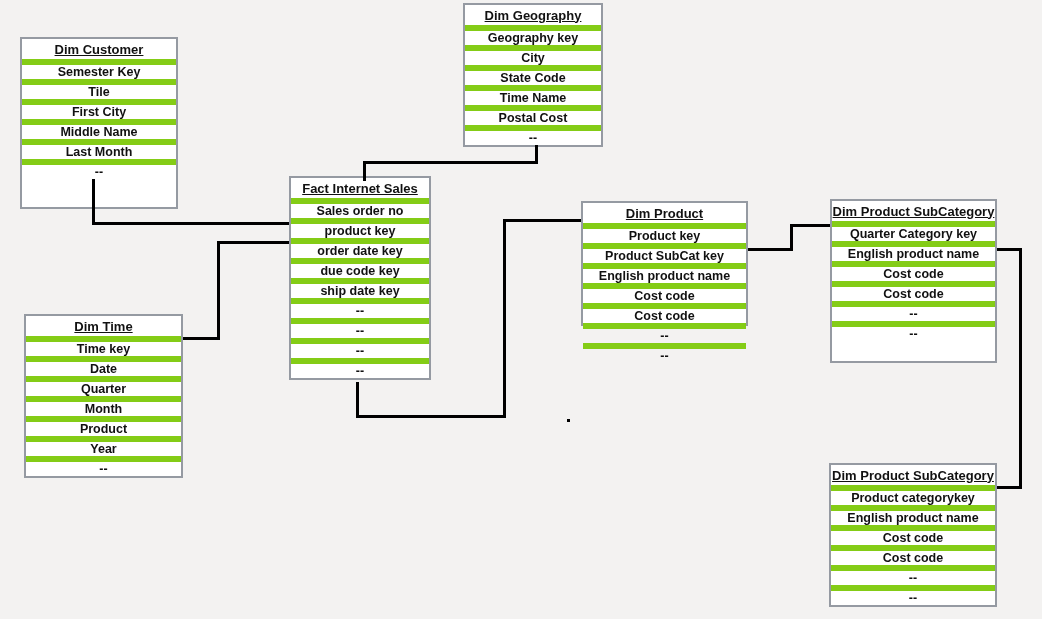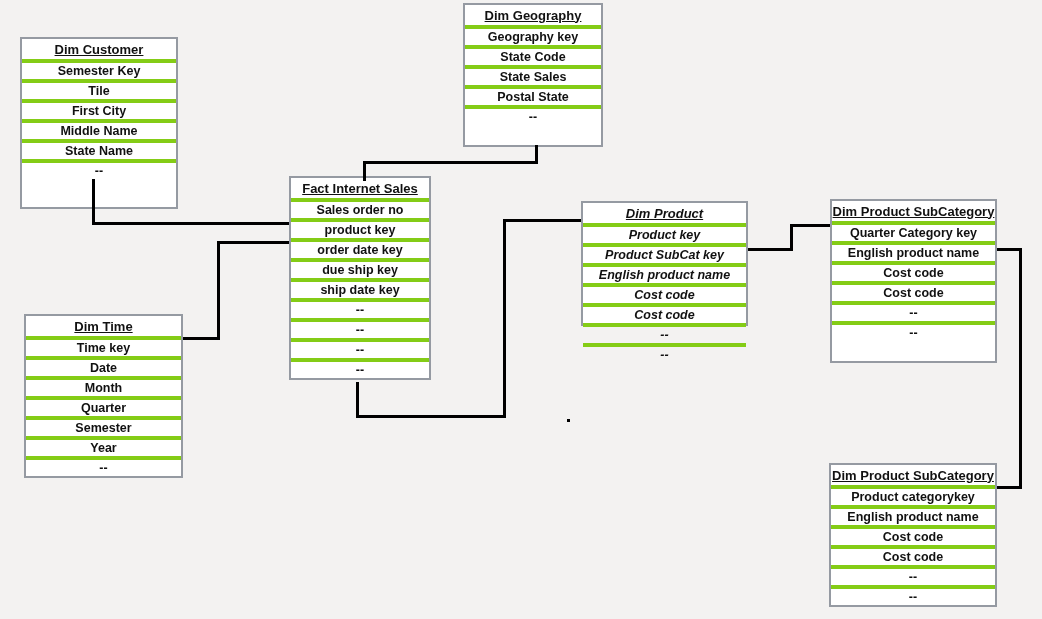"Geography key" .trow { border-top: 4px solid #84cc16 -> 6px solid #84cc16 }
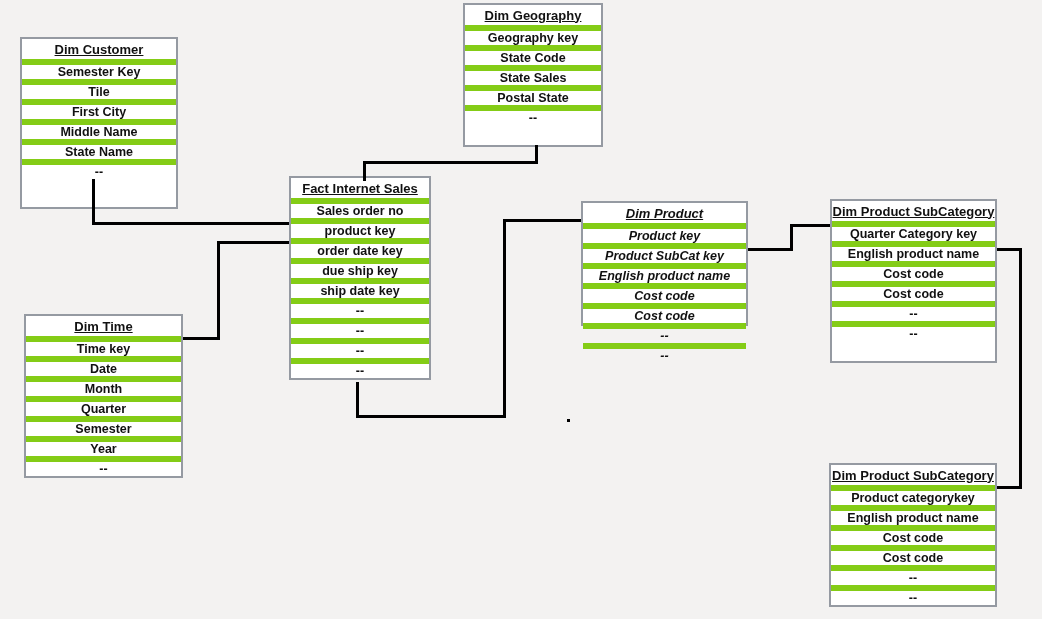"City" div.trow { html: none -> <div>City</div> }
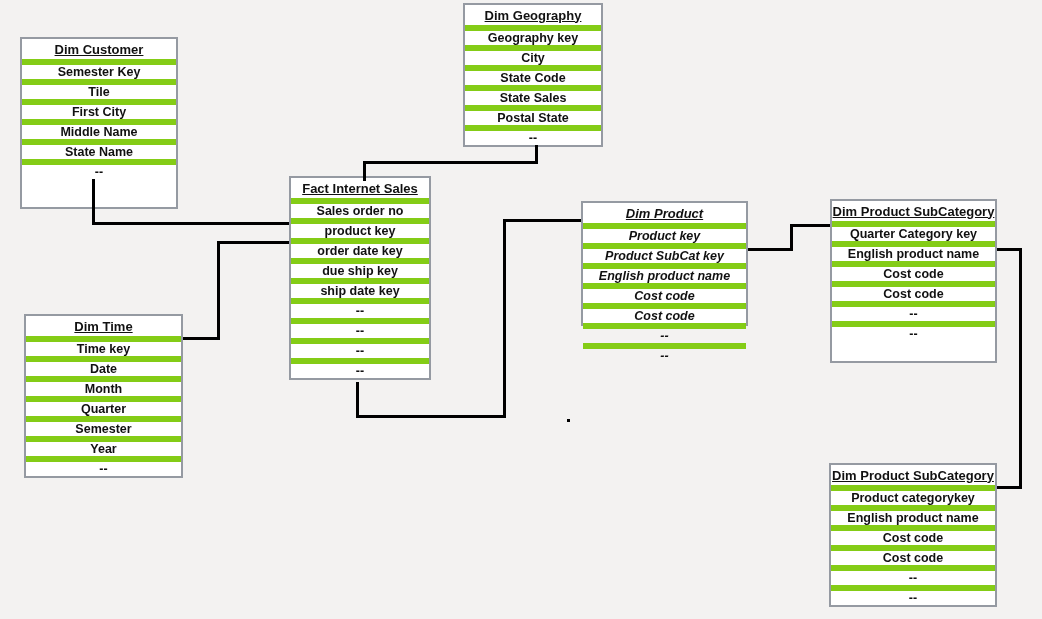"State Sales" div.trow { text: State Sales -> Time Name }
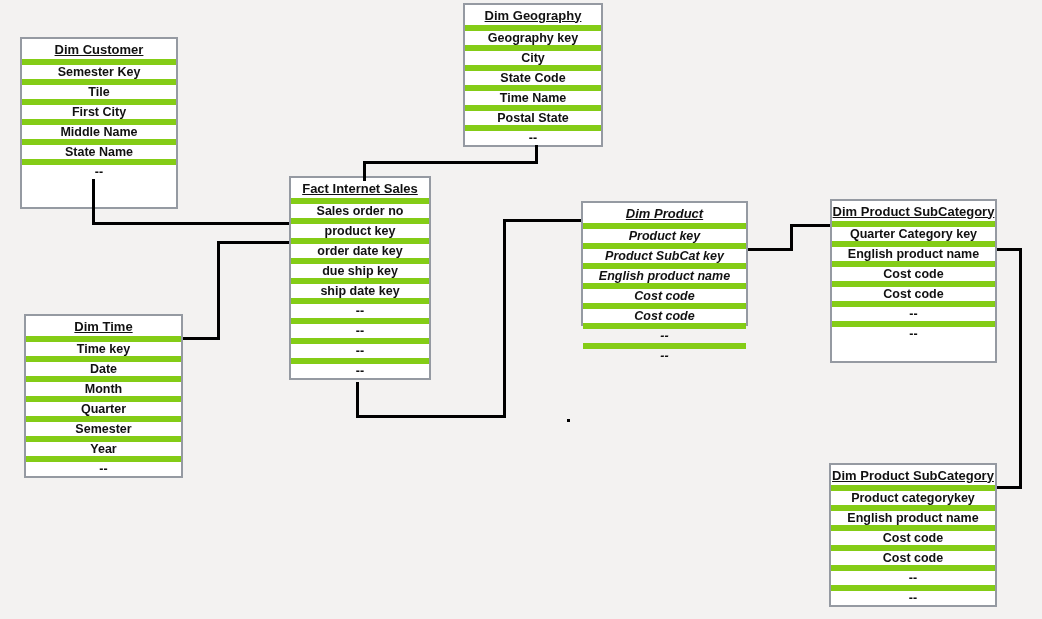"Postal State" div.trow { text: State -> Cost }
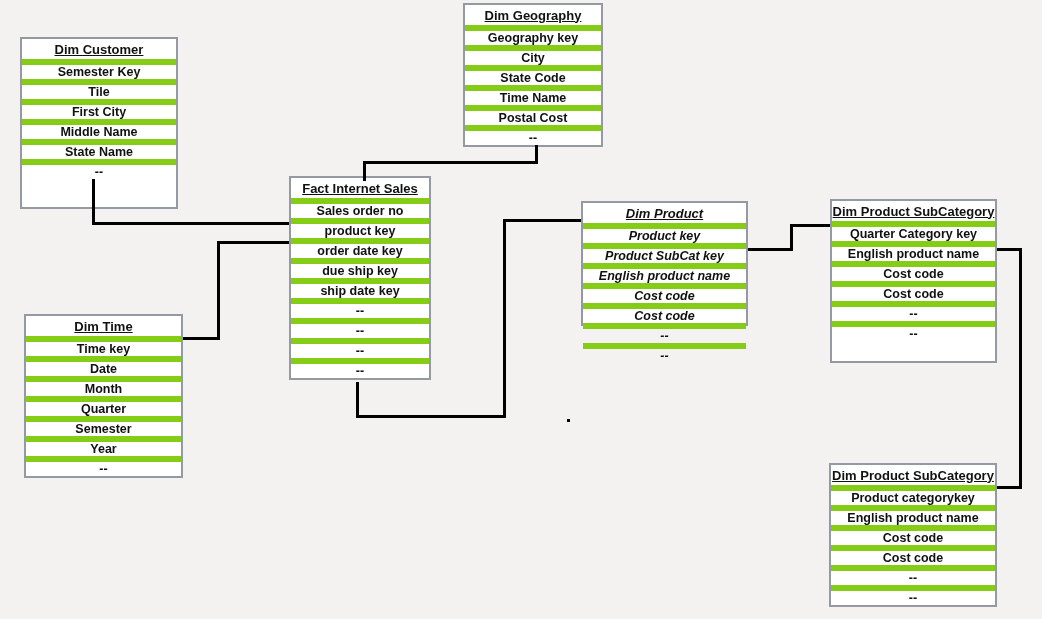"State Name" div.trow { text: State Name -> Last Month }
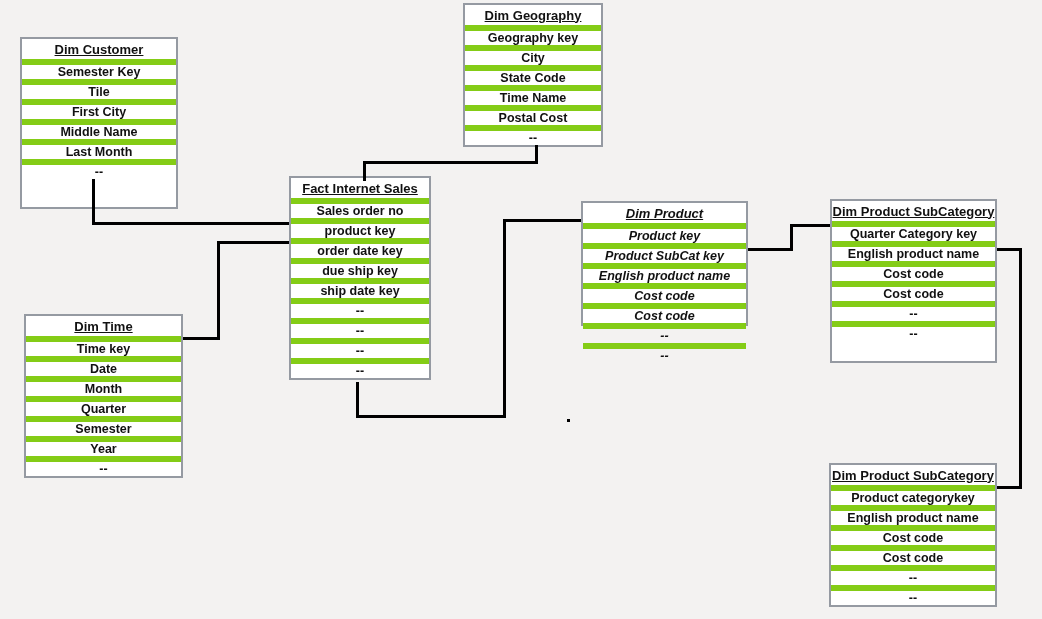"Dim Product" div.db-table { font-style: italic -> none }
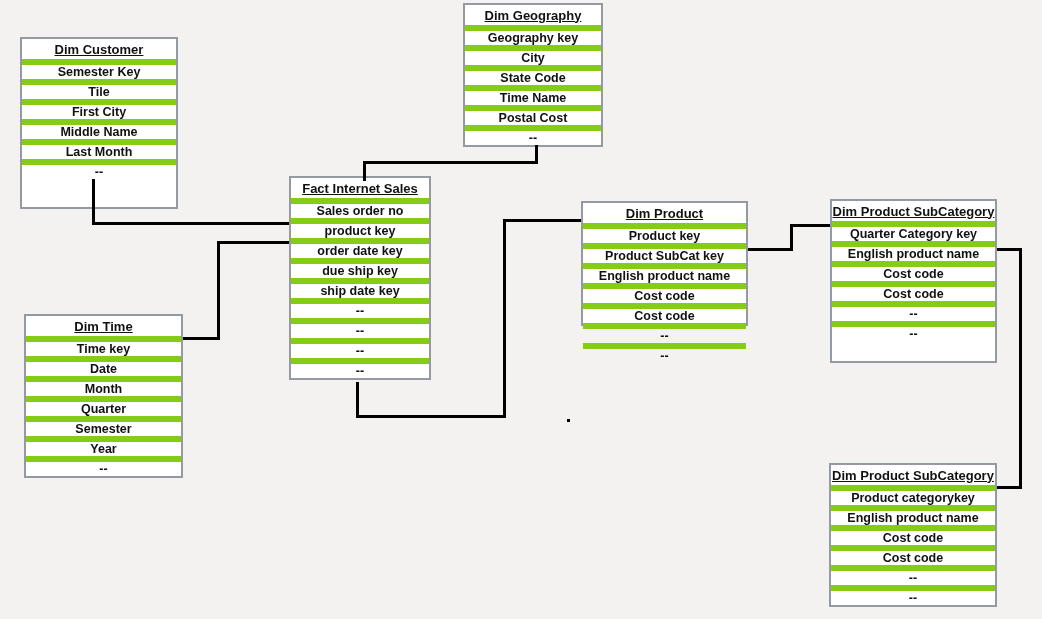"due ship key" div.trow { text: ship -> code }
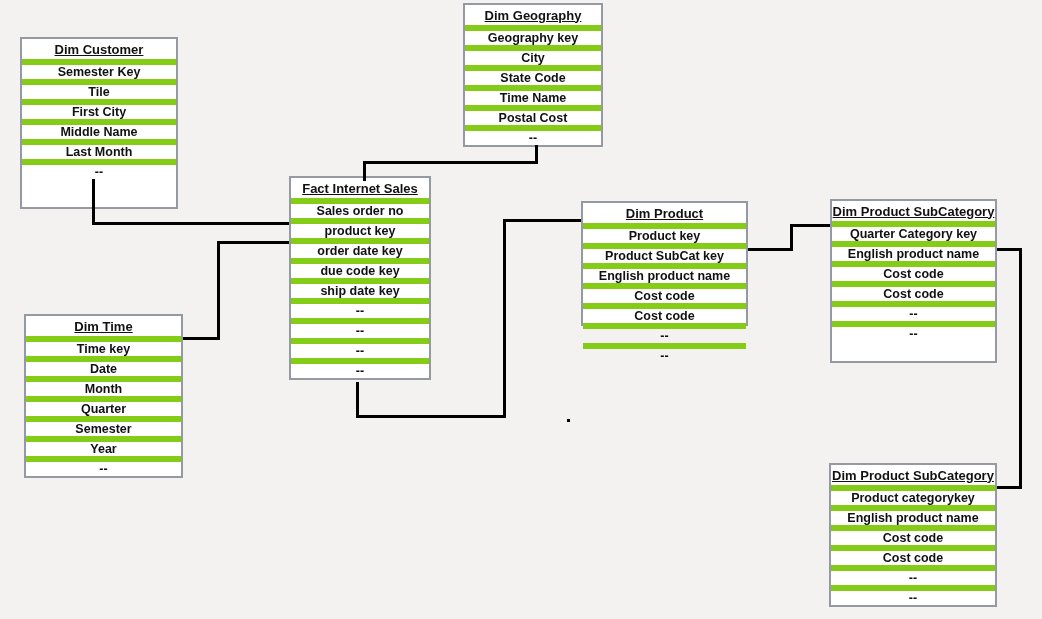"Month" div.trow { order: before "Quarter" -> after "Quarter" }
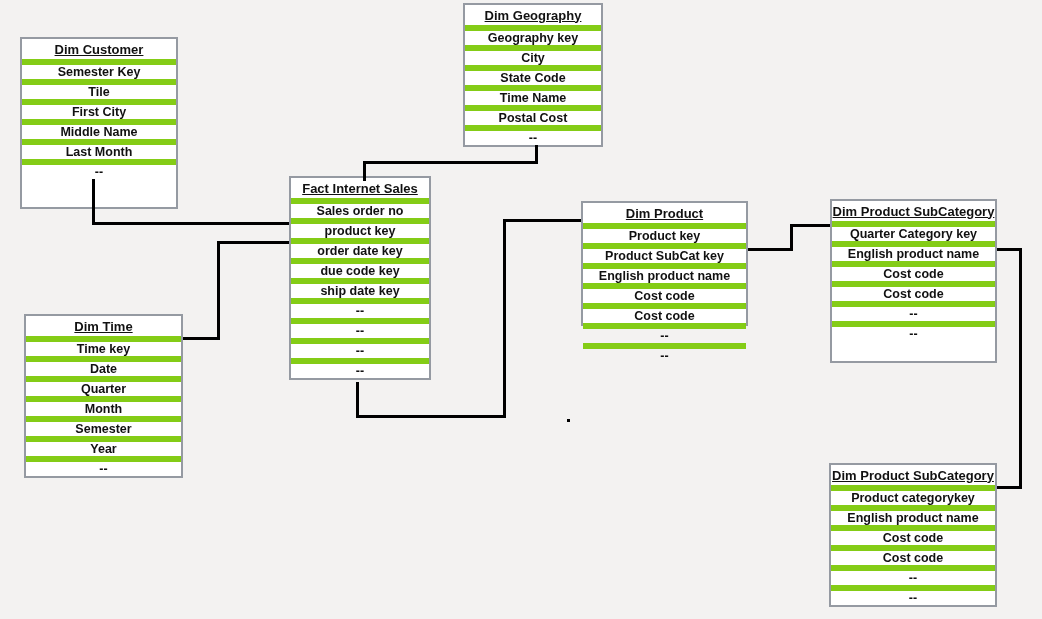"Semester" div.trow { text: Semester -> Product }
